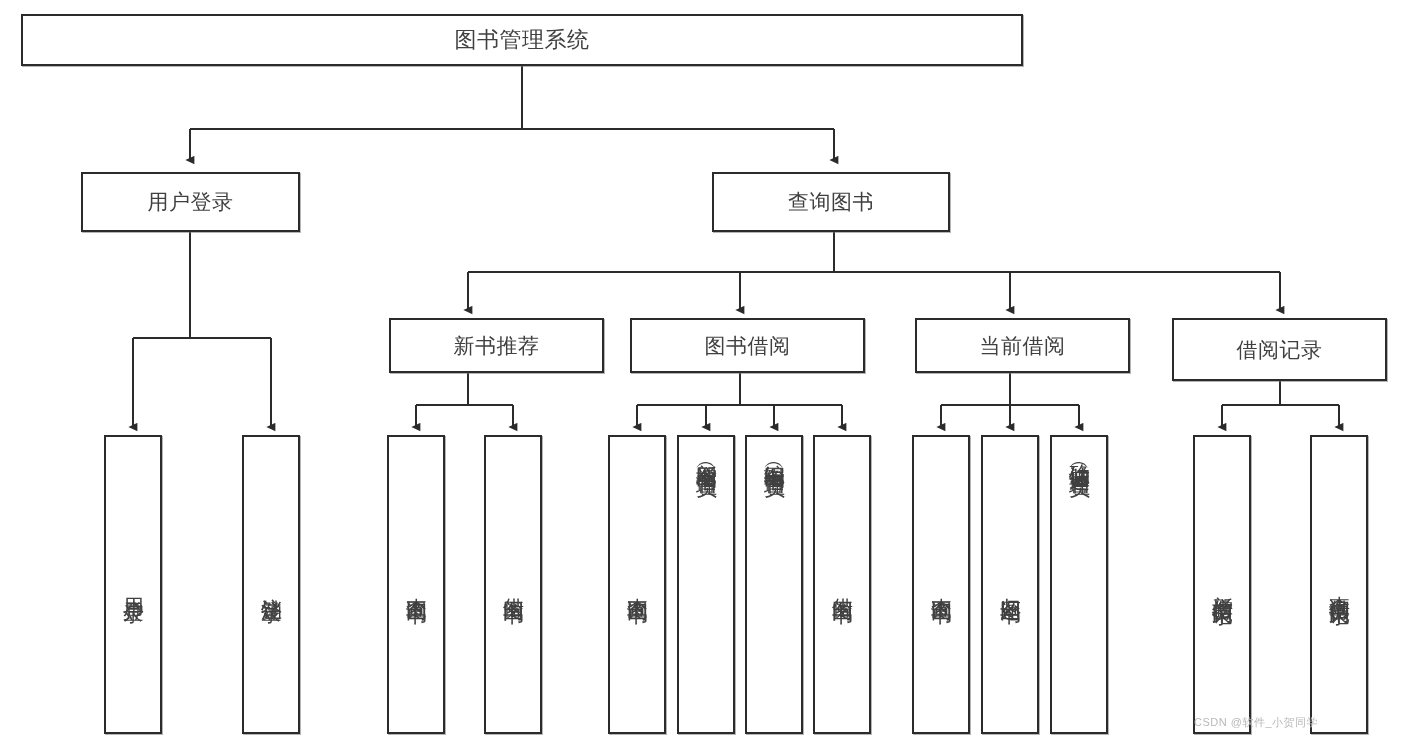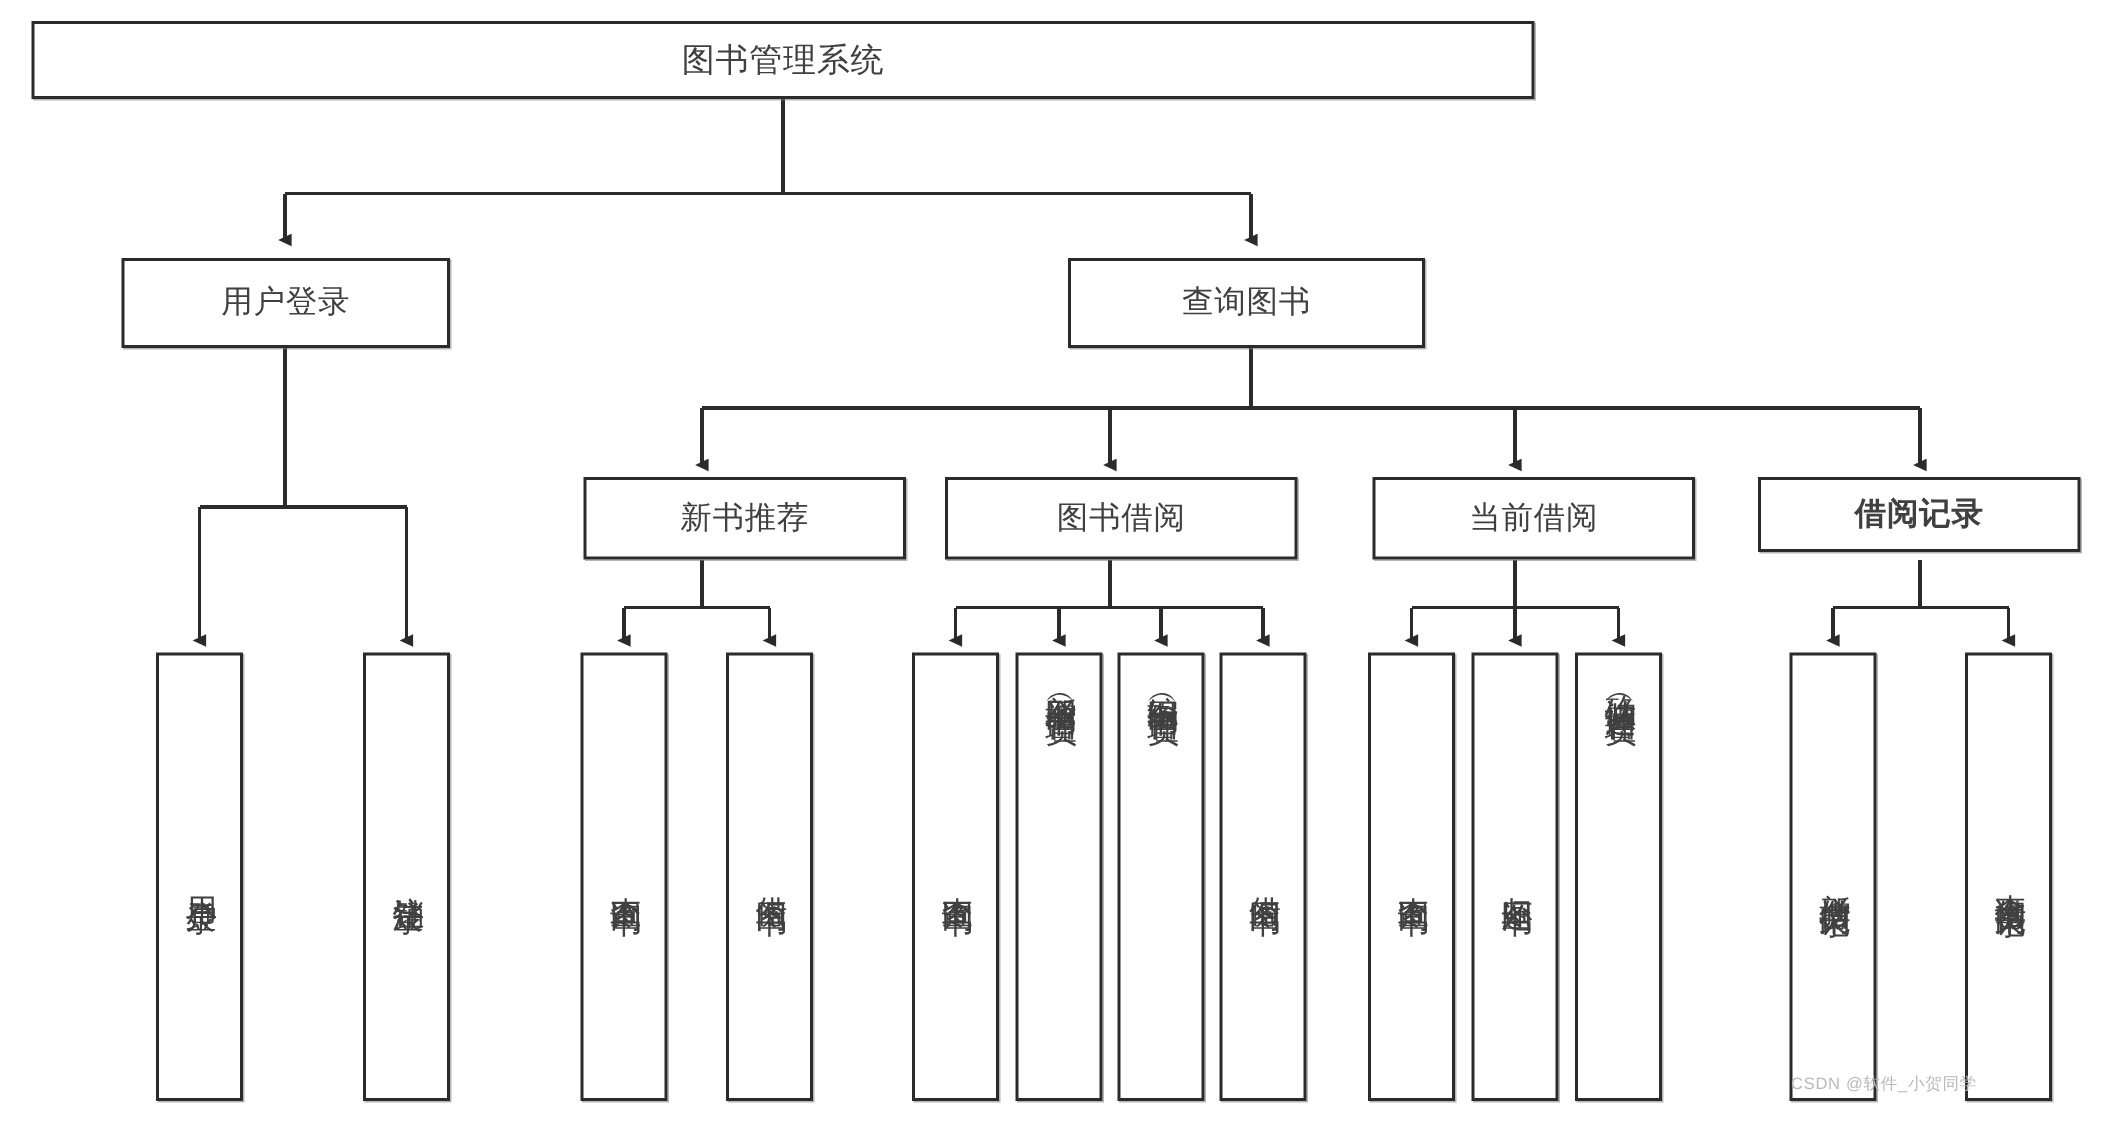"借阅记录" div.node { font-weight: bold -> none; height: 50px -> 63px }
